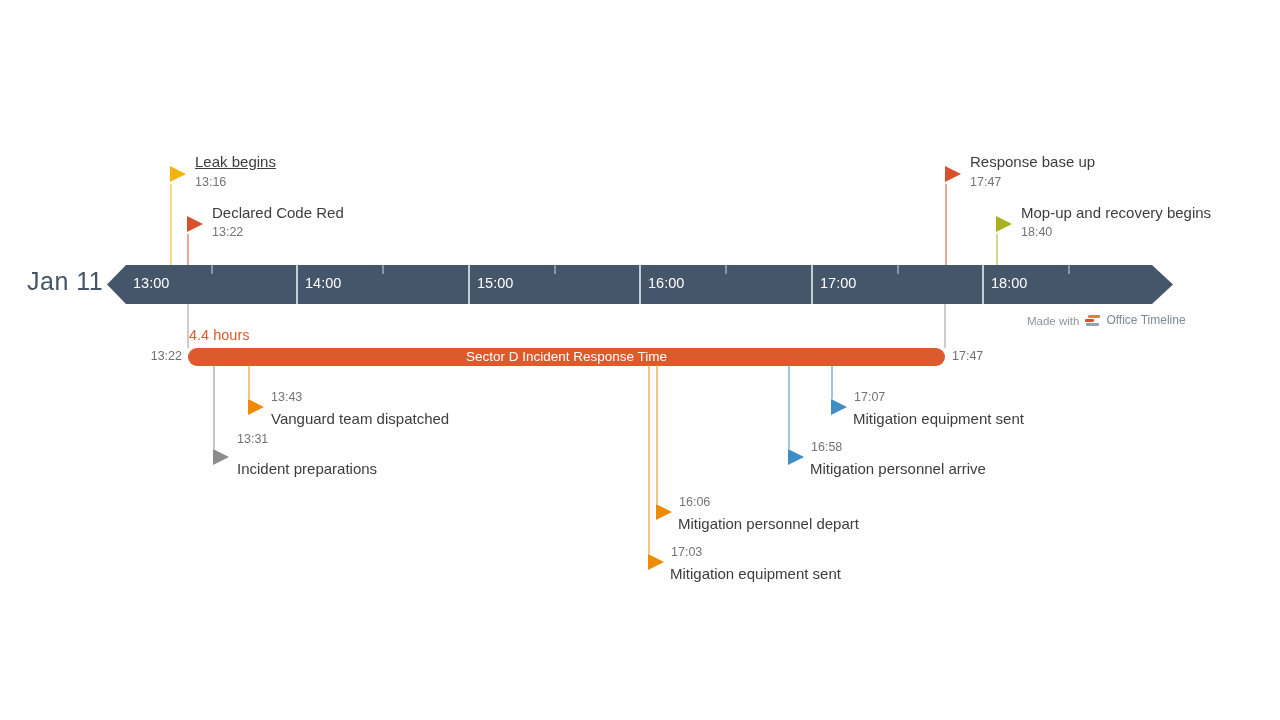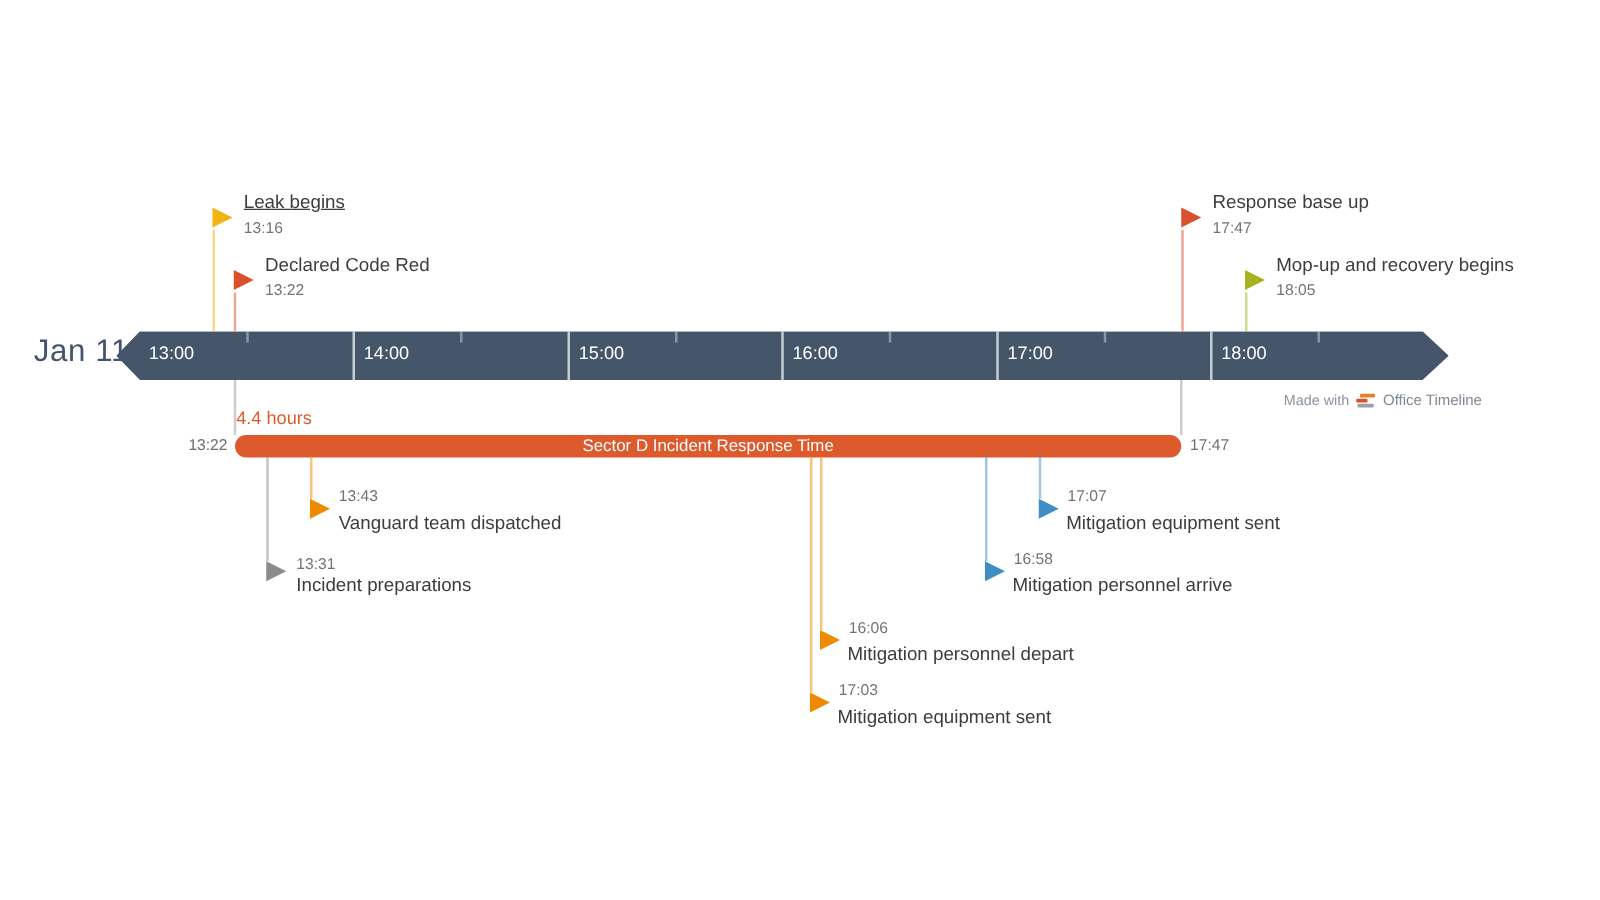"18:05" div.ms-time { text: 18:05 -> 18:40 }
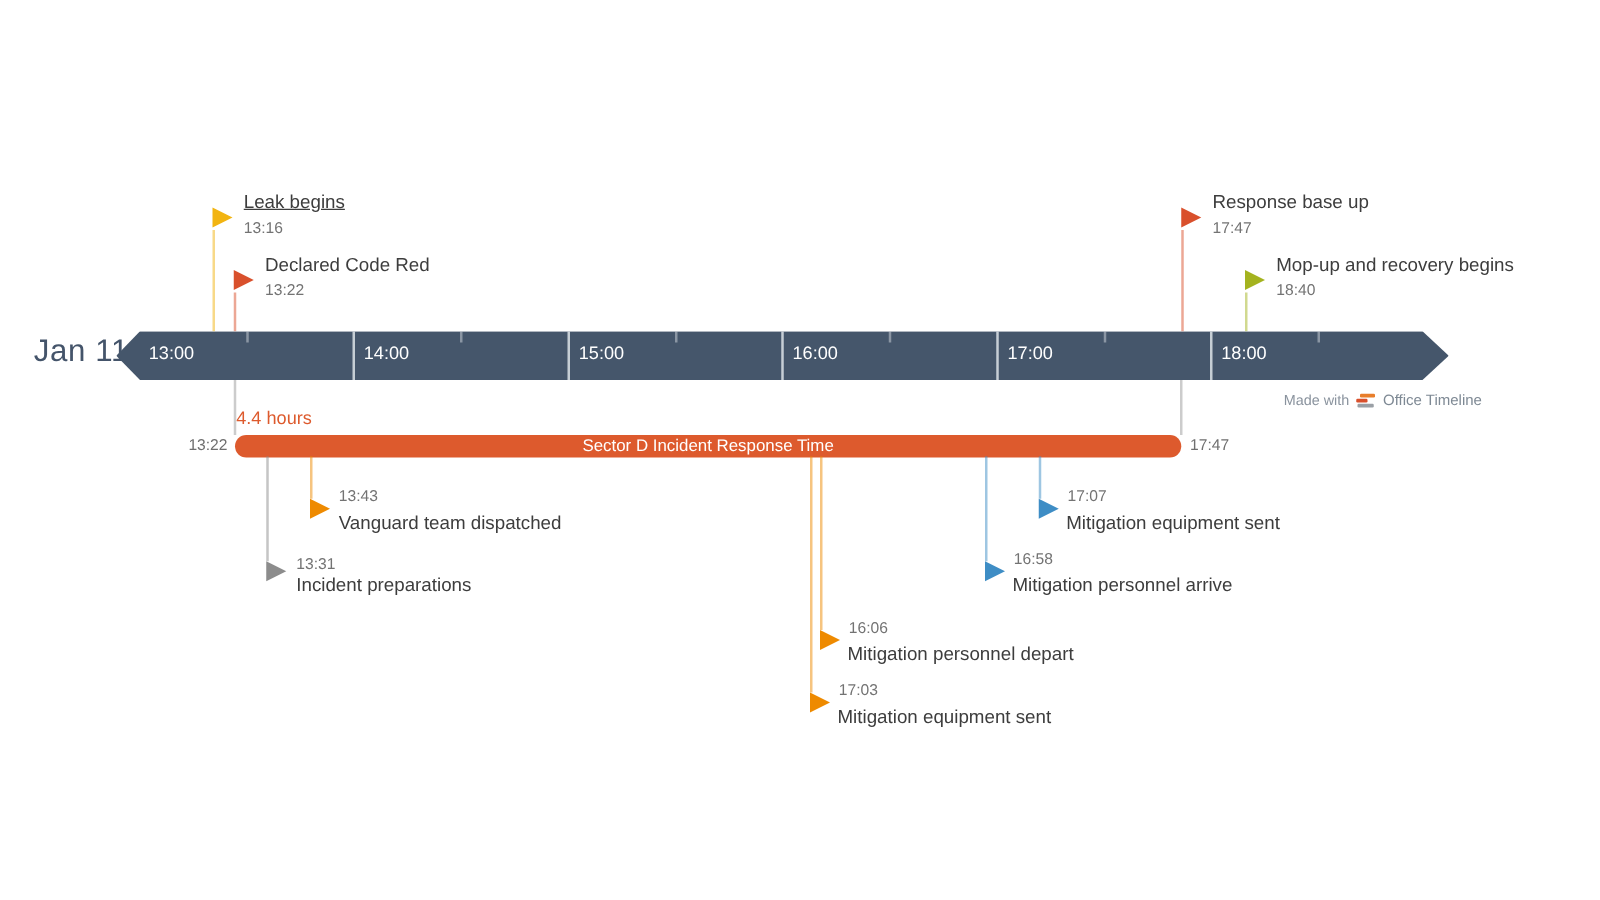"13:00" .band { left: 93px -> 107px }
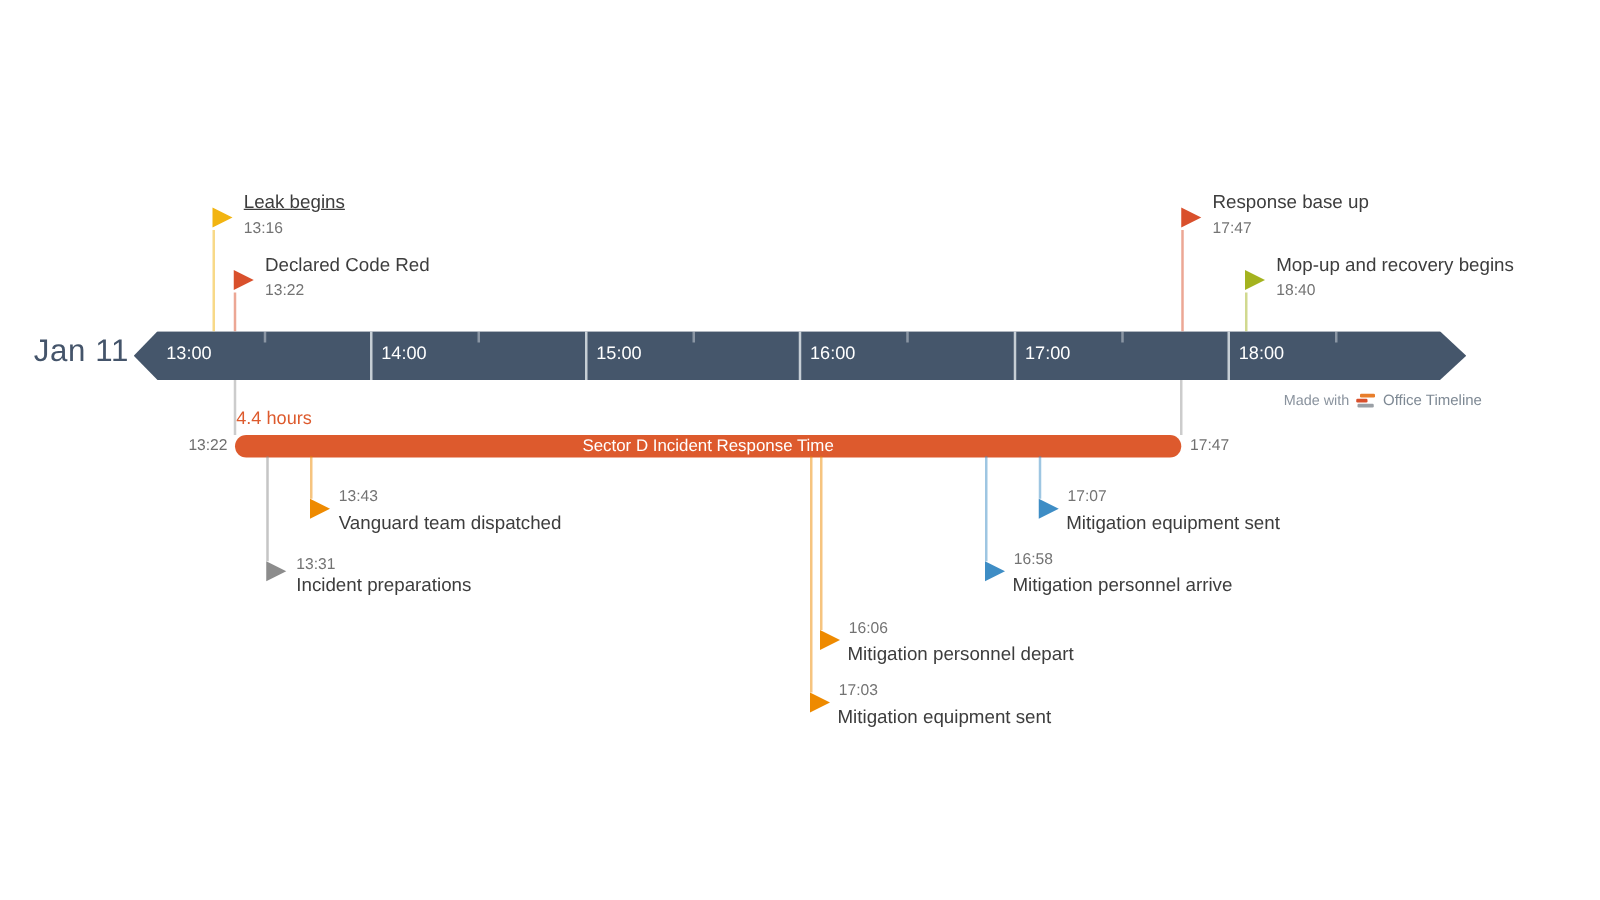"13:31" div.ms-time { top: 444px -> 432px }
